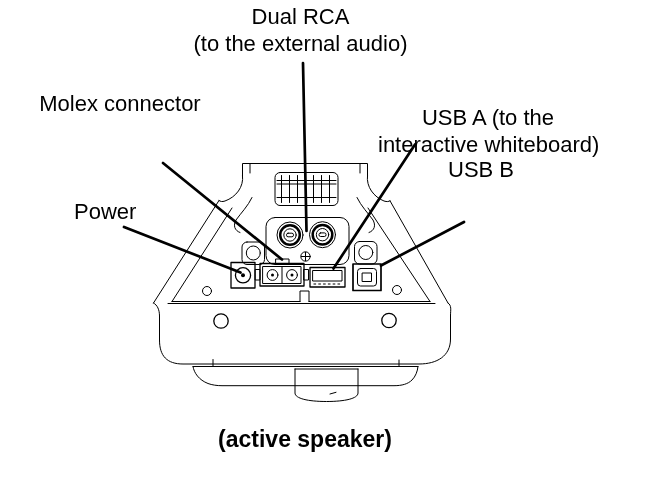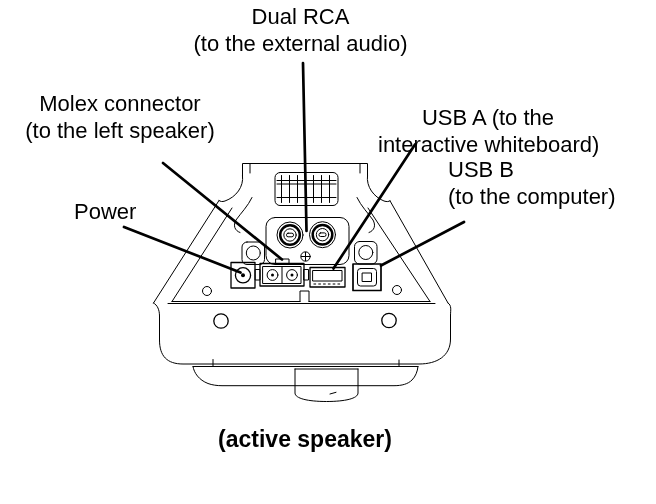"(to the left speaker)" div { html: <div>(to the left speaker)</div> -> none }
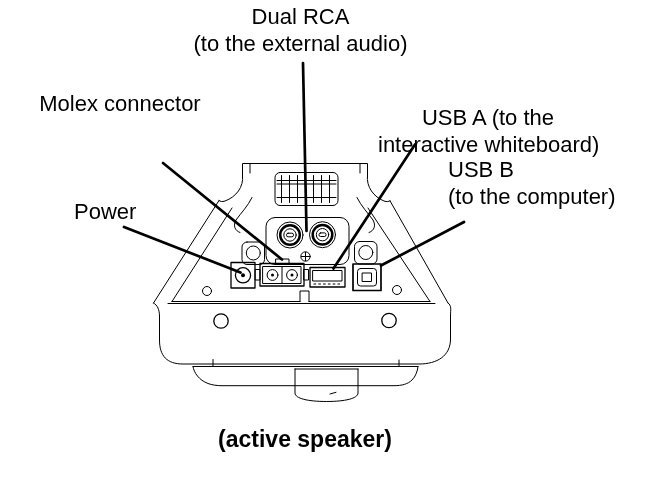"USB B" .callout.left { text-align: left -> right }
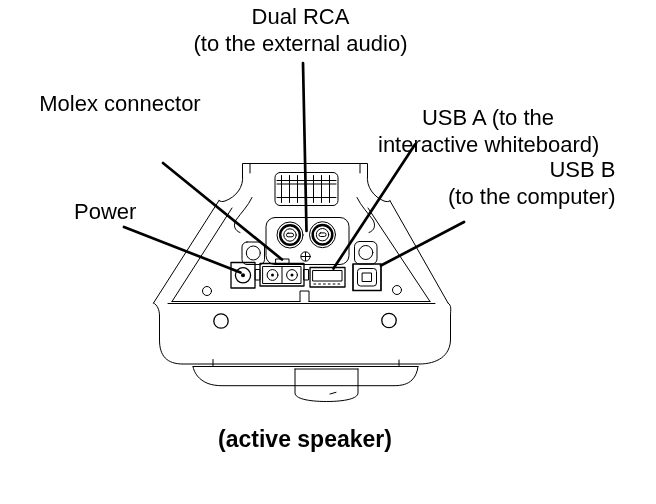"(to the computer)" div { html: <div>(to the computer)</div> -> none }
